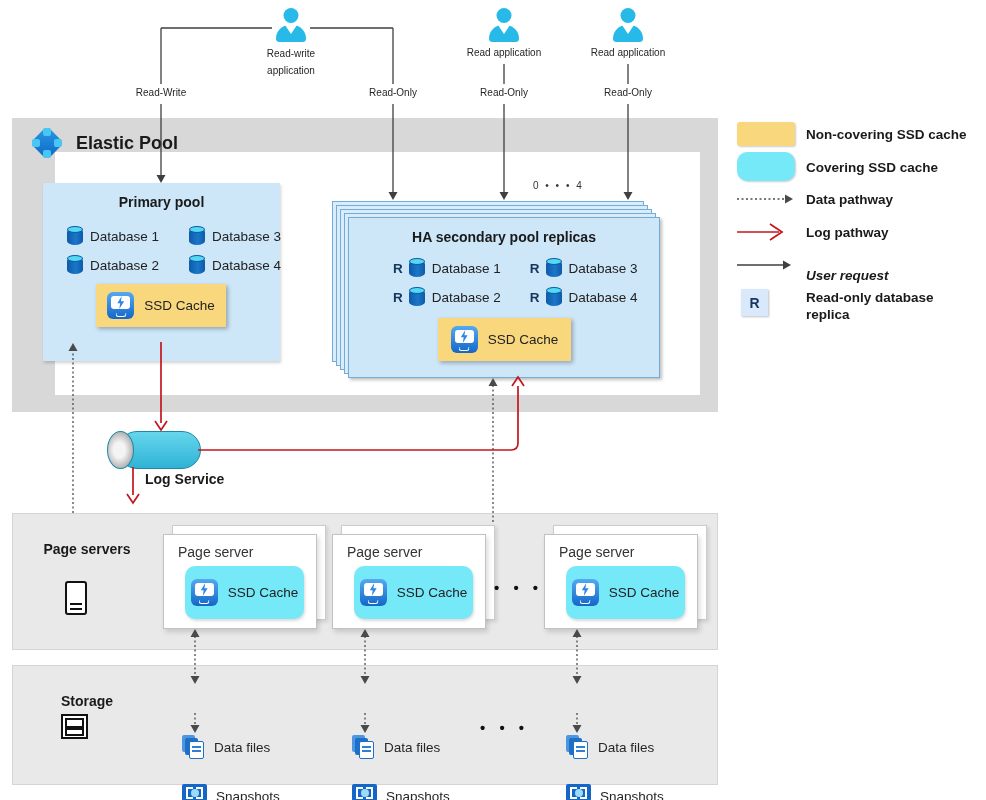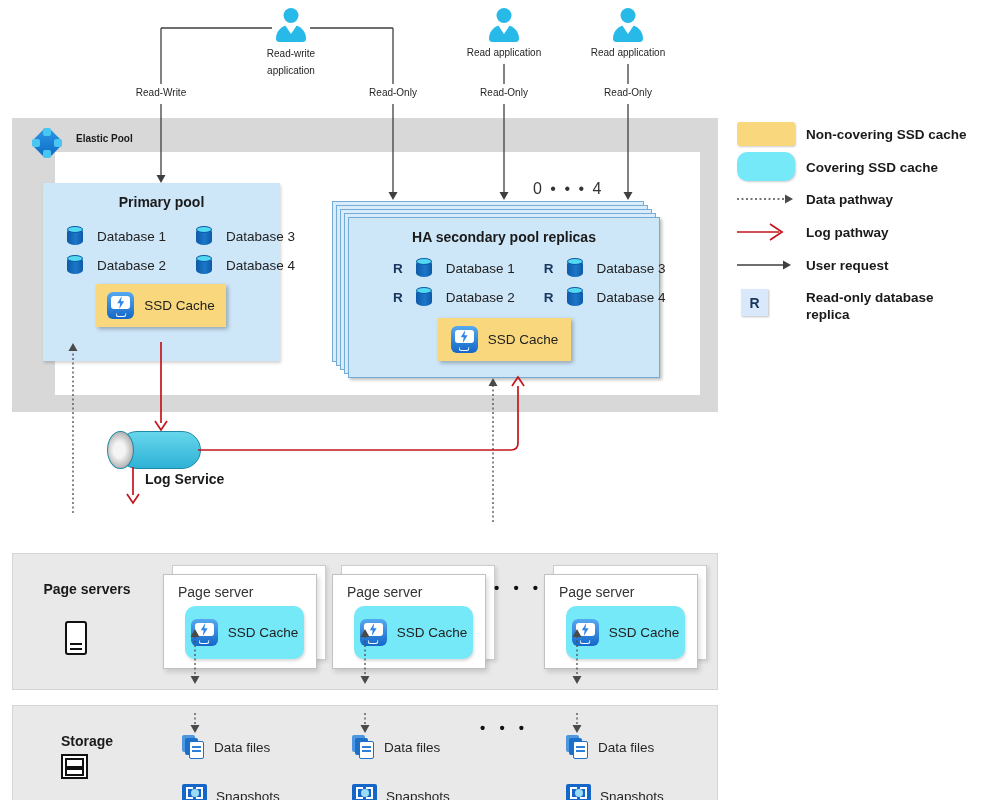"Elastic Pool" .ep-title { font-size: 10px -> 18px }
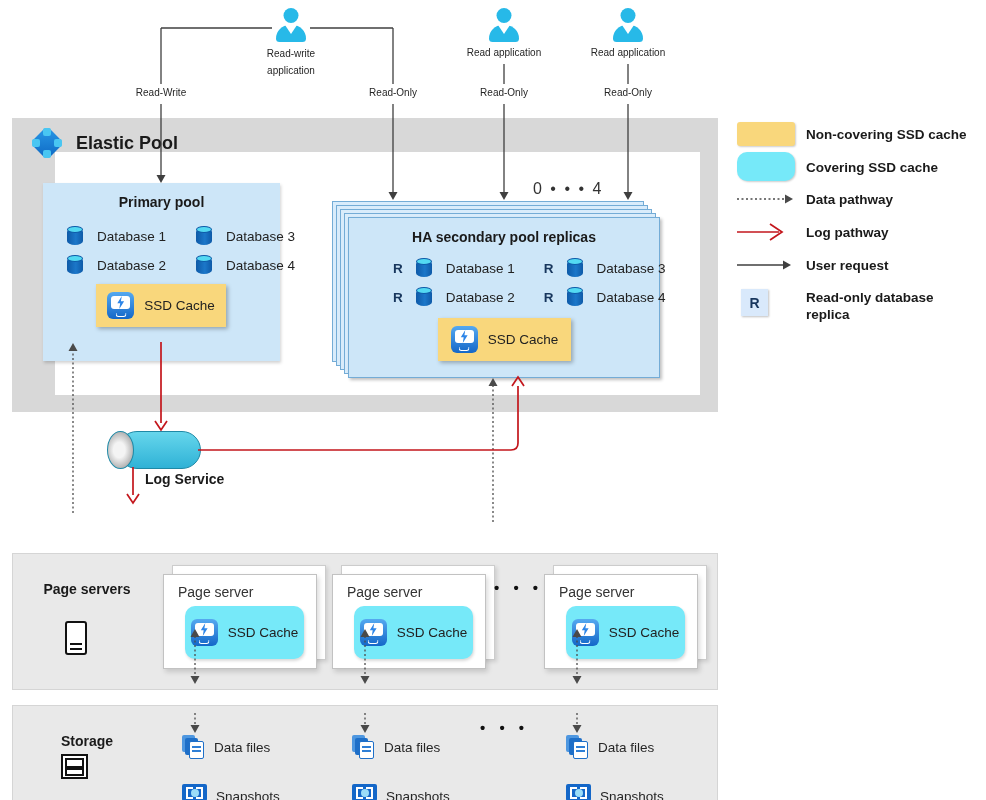"0 • • • 4" .range-lbl { font-size: 16px -> 10px }
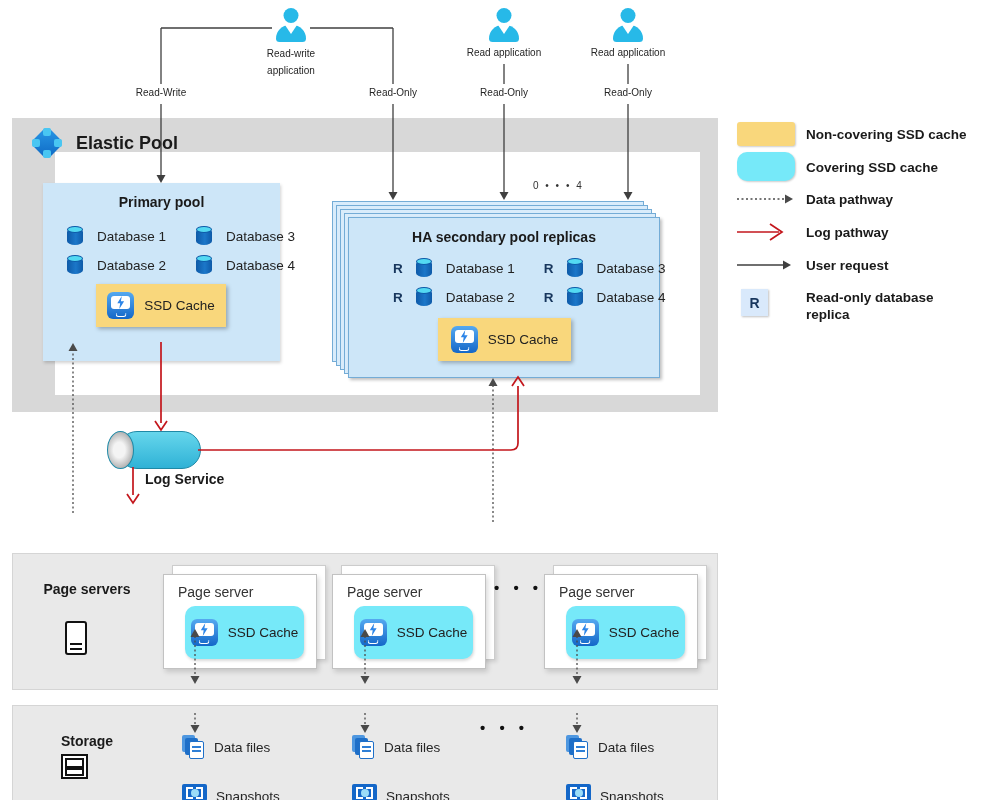"Database 1" .db-item { gap: 14px -> 7px }
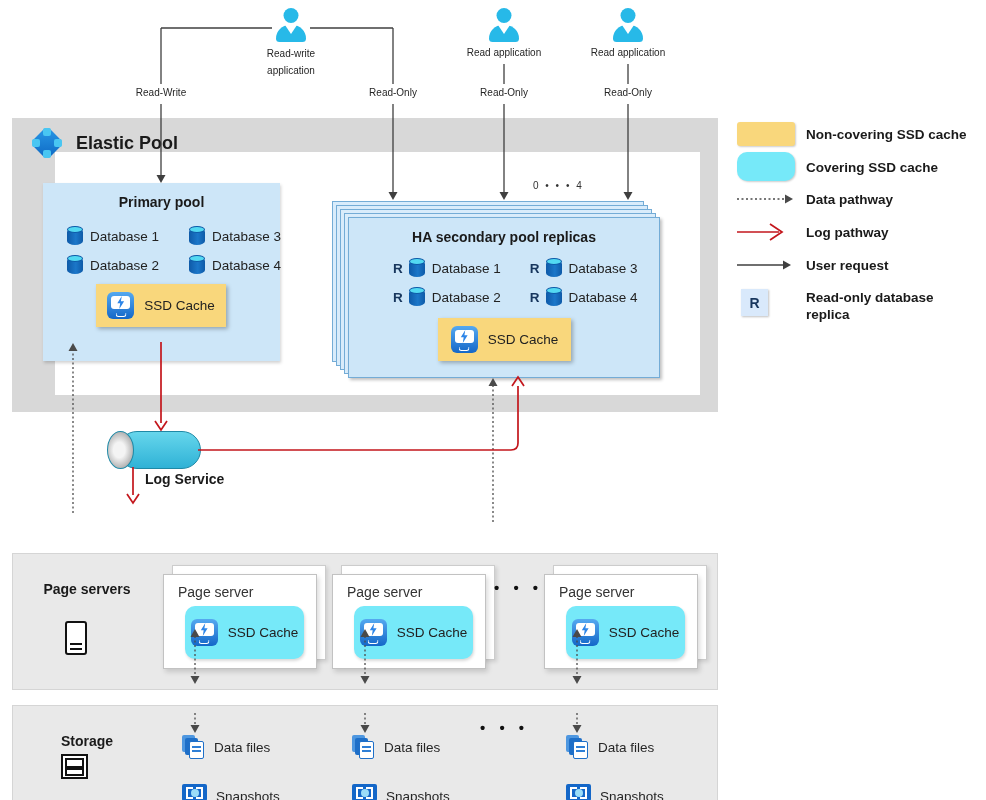"User request" div.lg-label { font-style: none -> italic; top: 265px -> 275px }
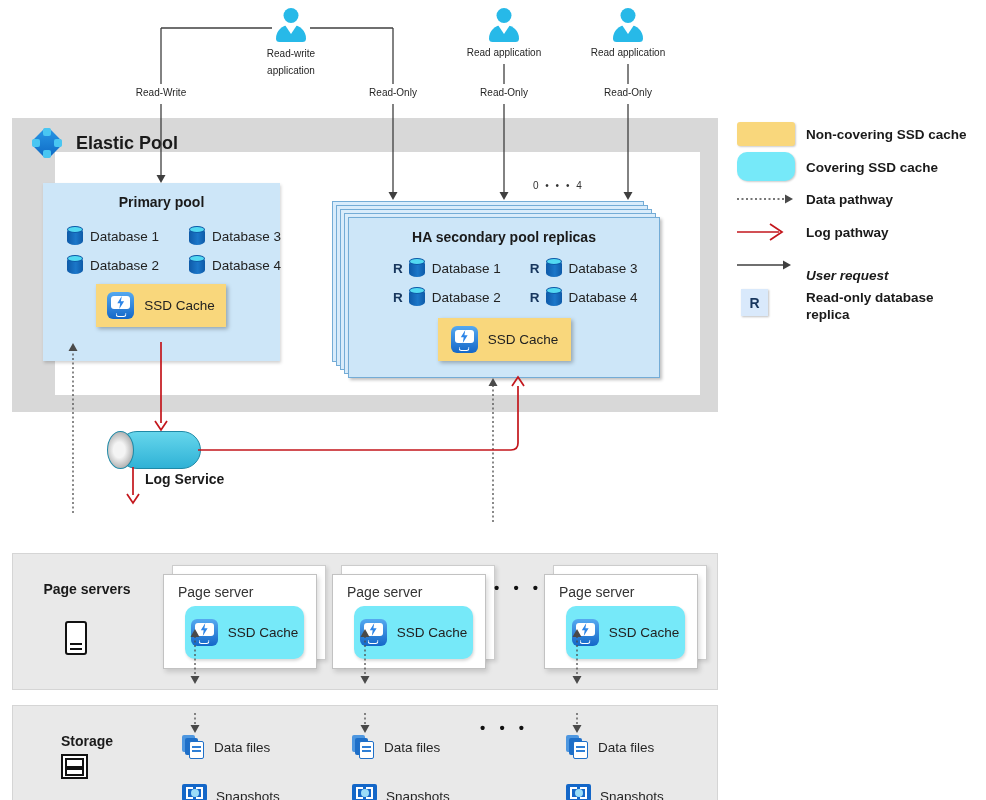"Page servers" .section { margin-top: 40px -> none }
